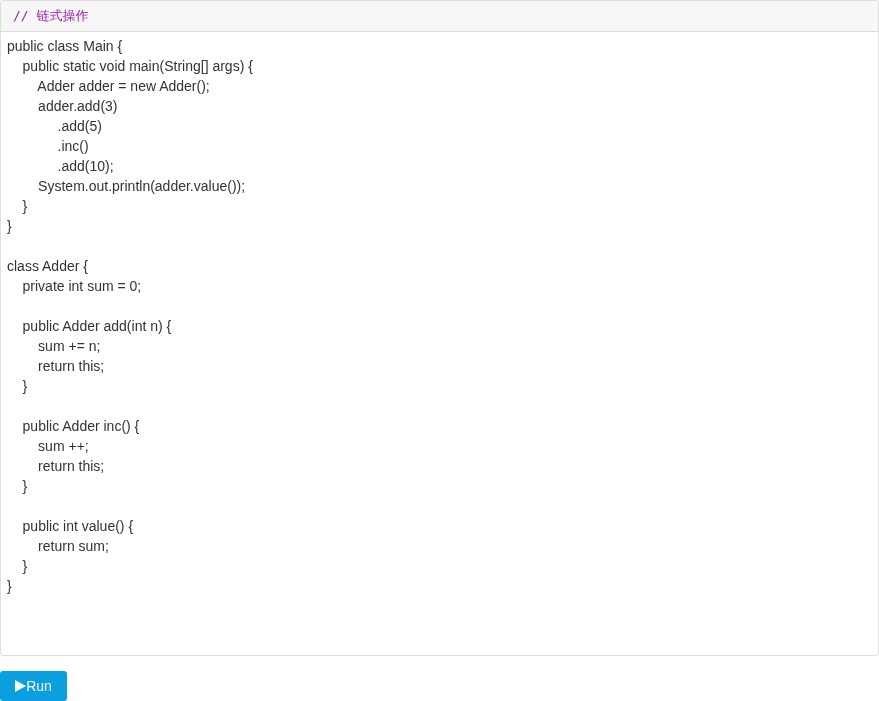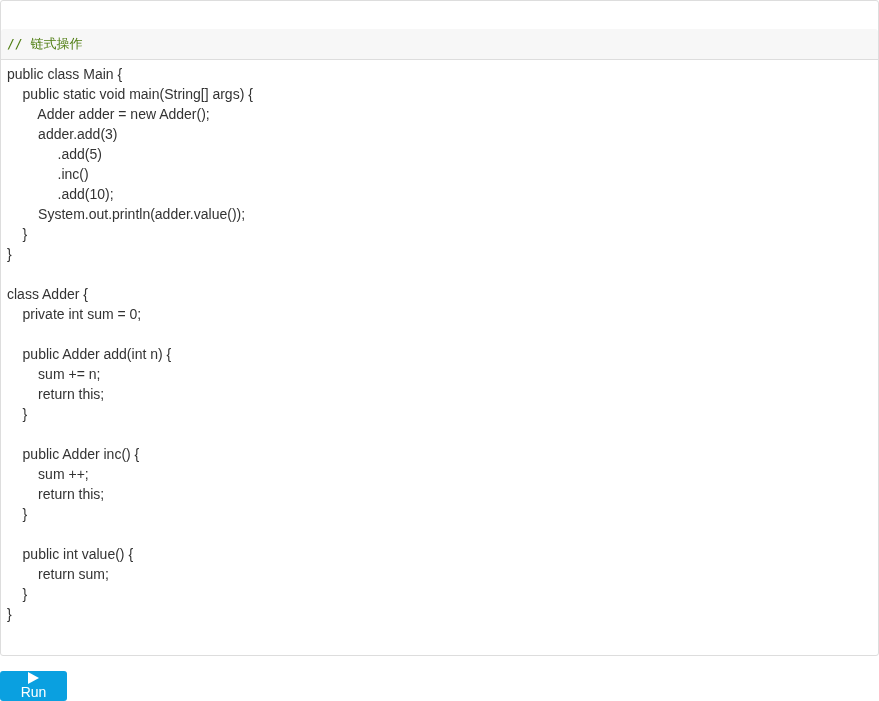"// 链式操作" .editor-header { color: #4d7c0f -> #a21caf; margin-top: 28px -> none; padding-left: 6px -> 12px }
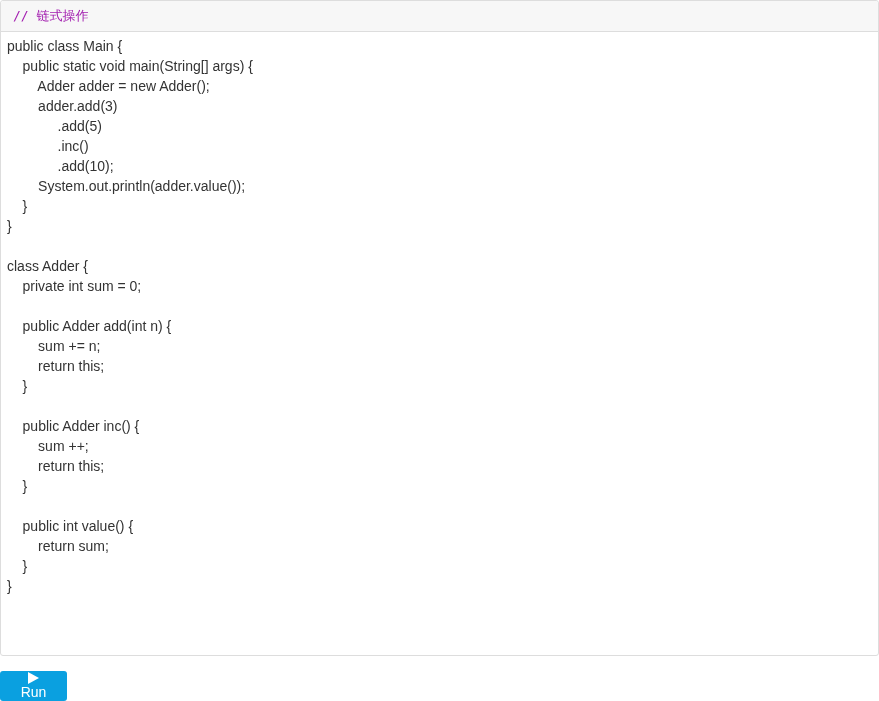"Run" .run-button { flex-direction: column -> none }
